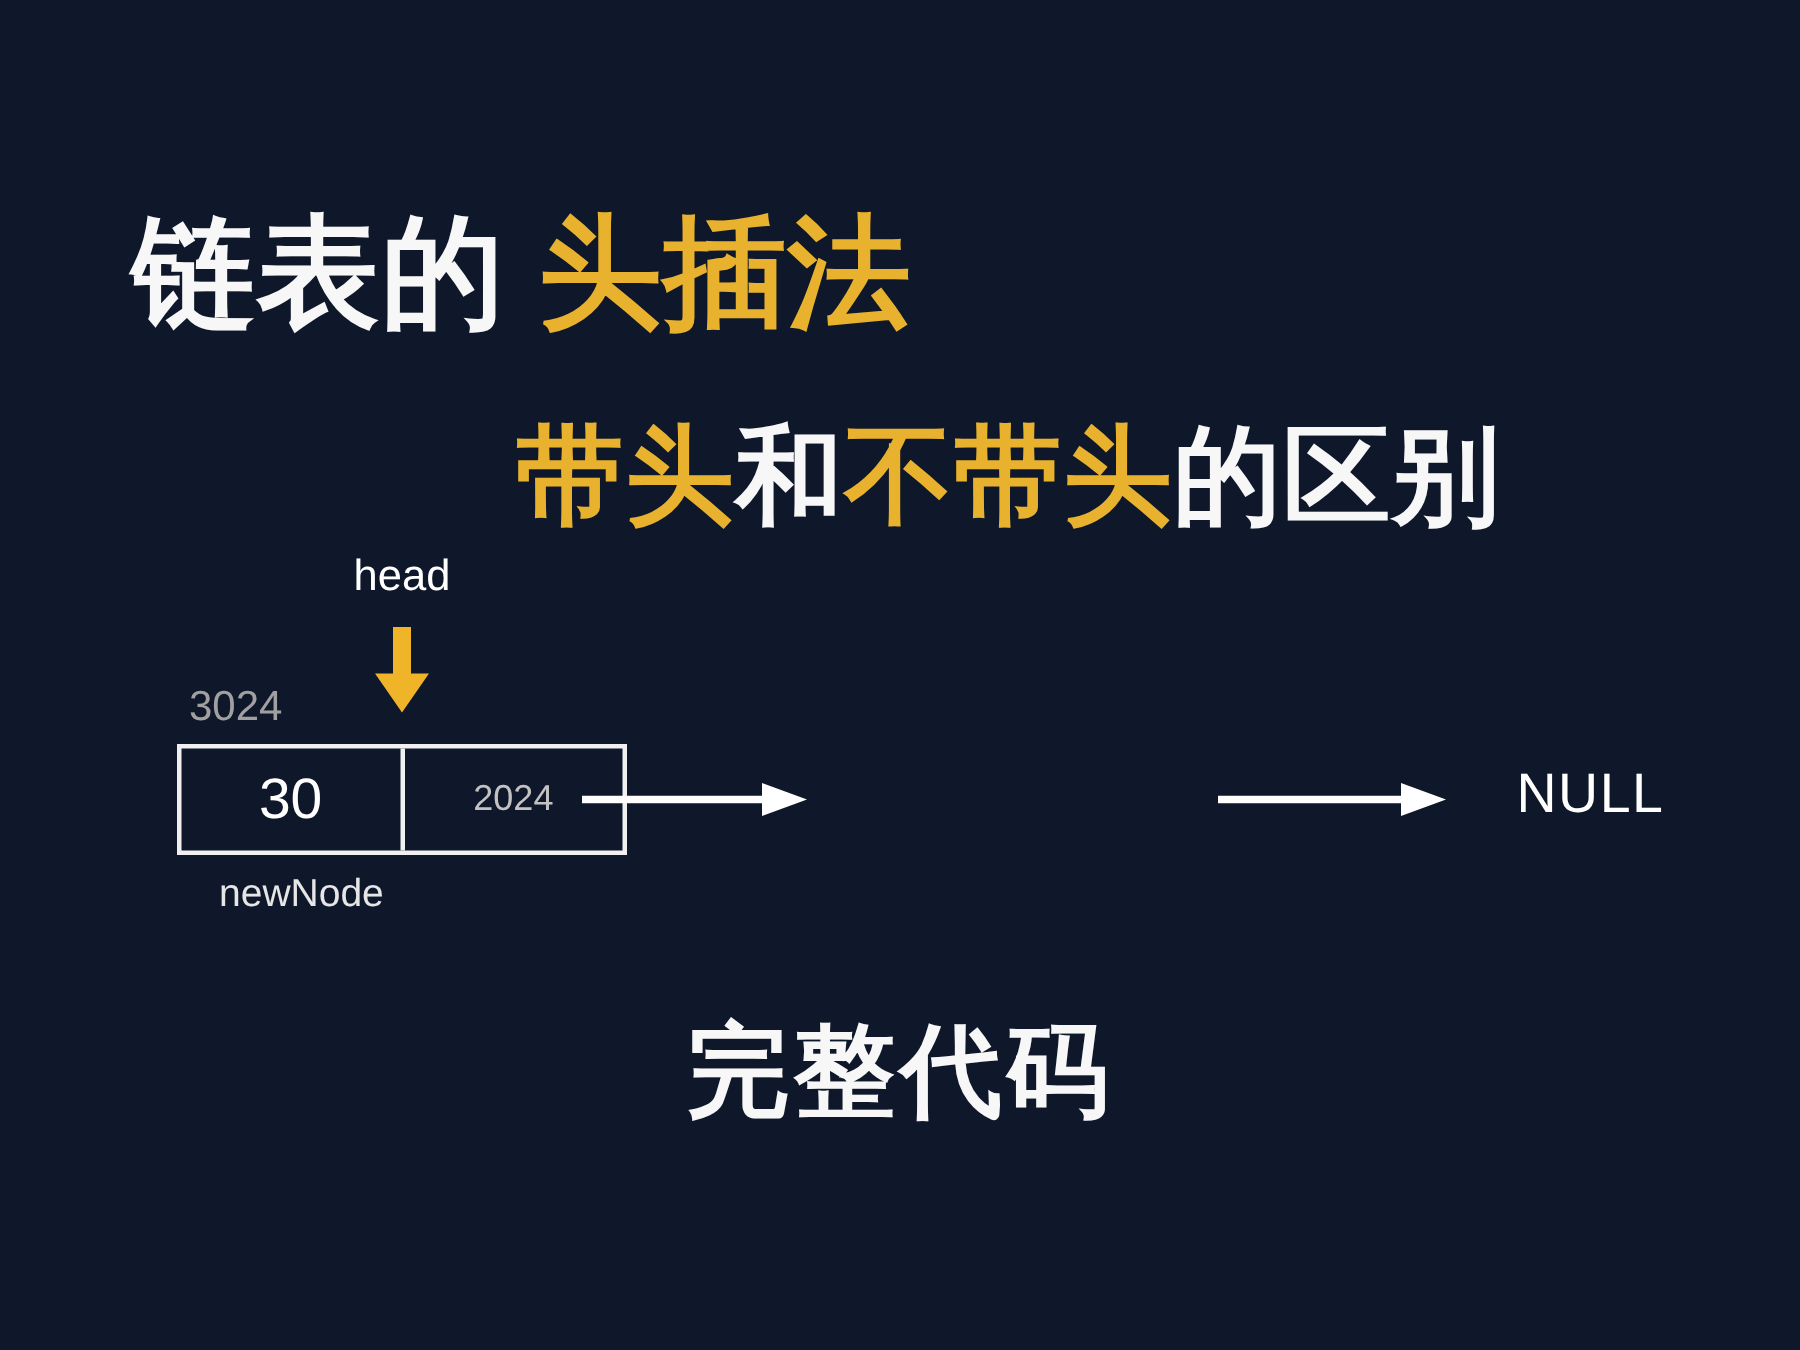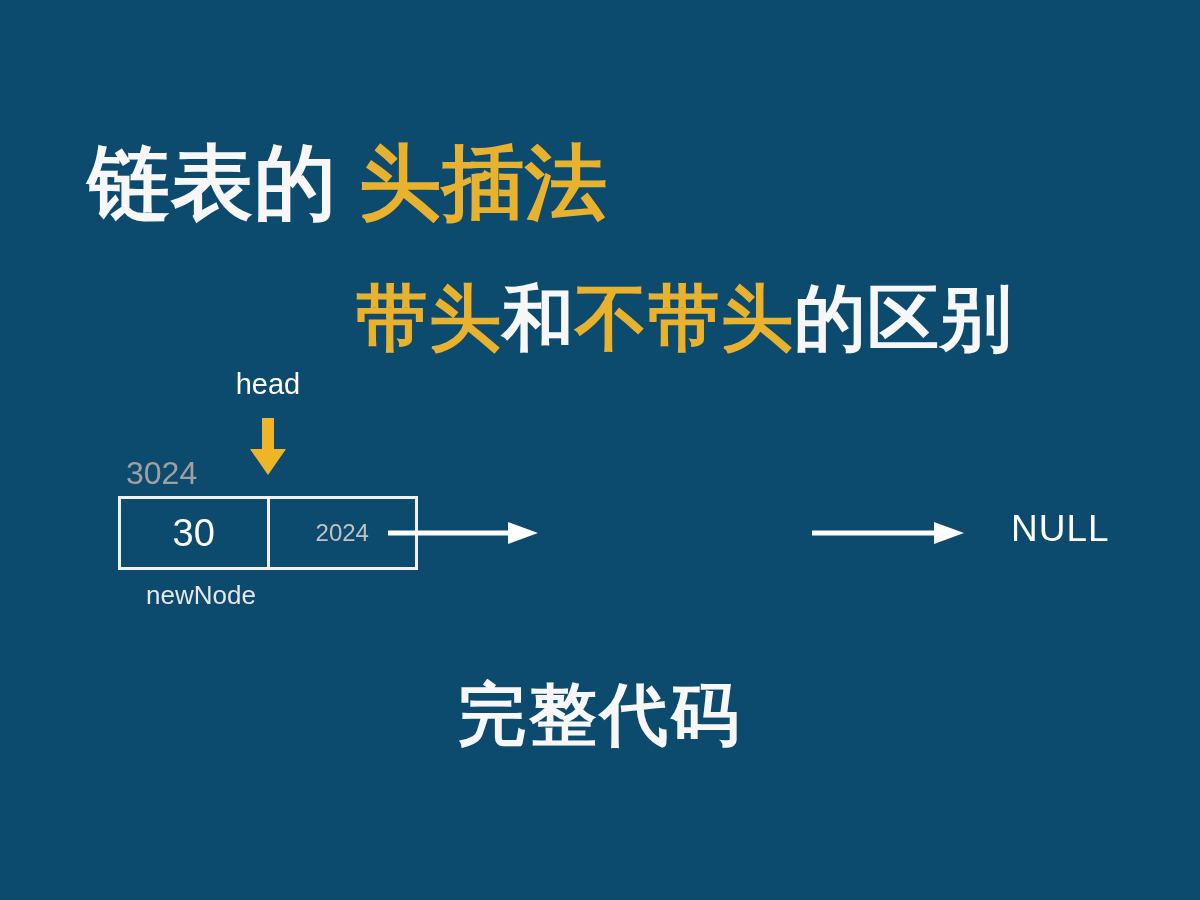"链表的 头插法" #canvas { background: #0c4a6e -> #0f172a }
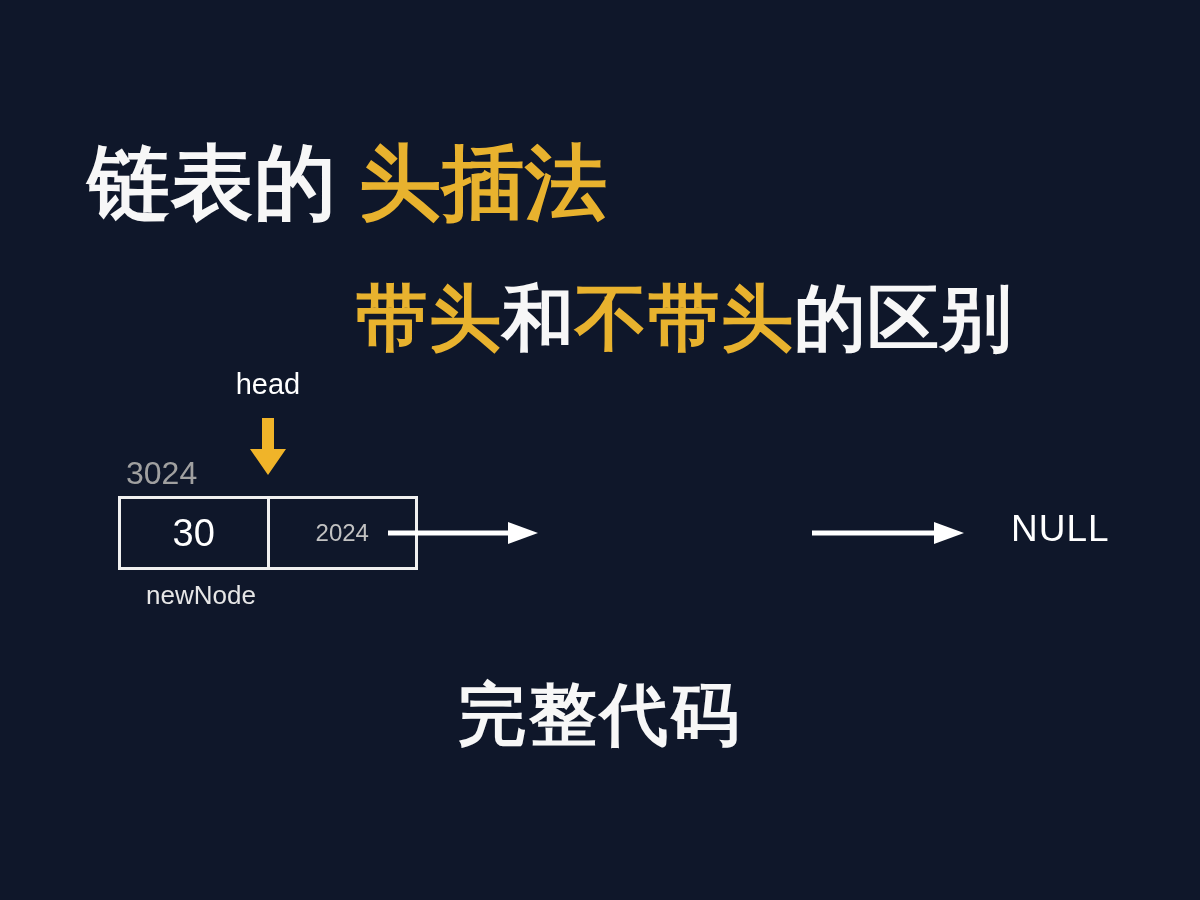"带头和不带头的区别" #title-line-2 { margin-left: 12px -> none }
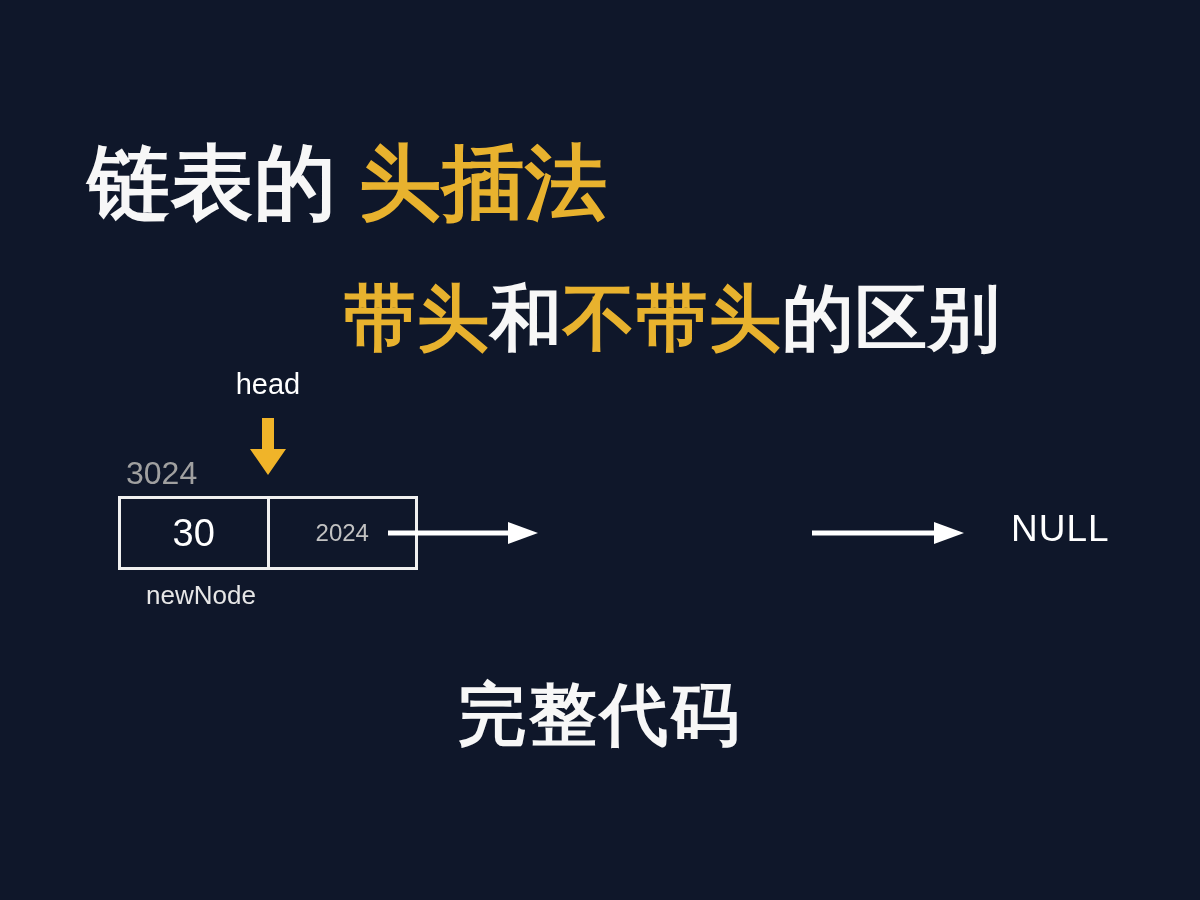"3024" .addr-label { font-size: 32px -> 28px }
